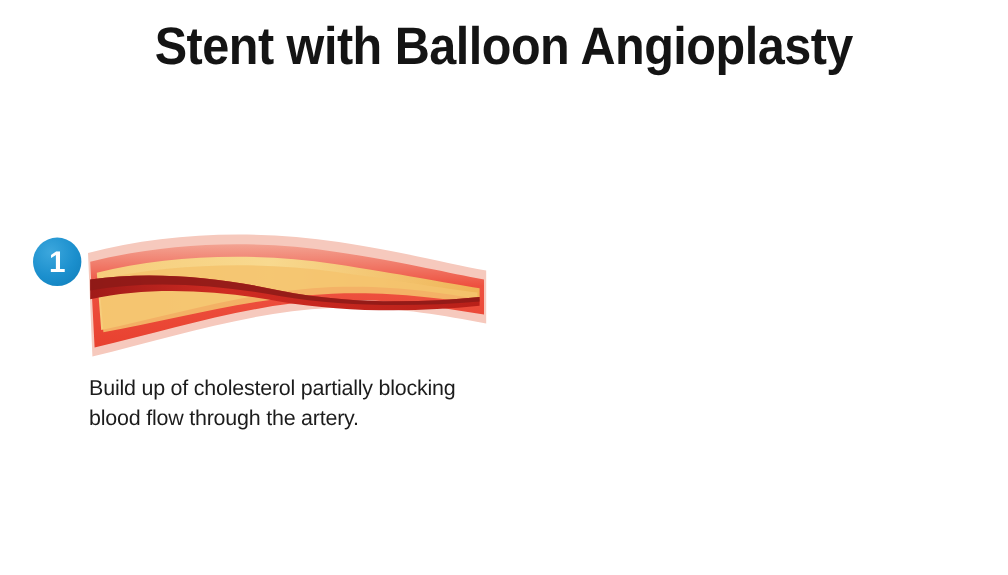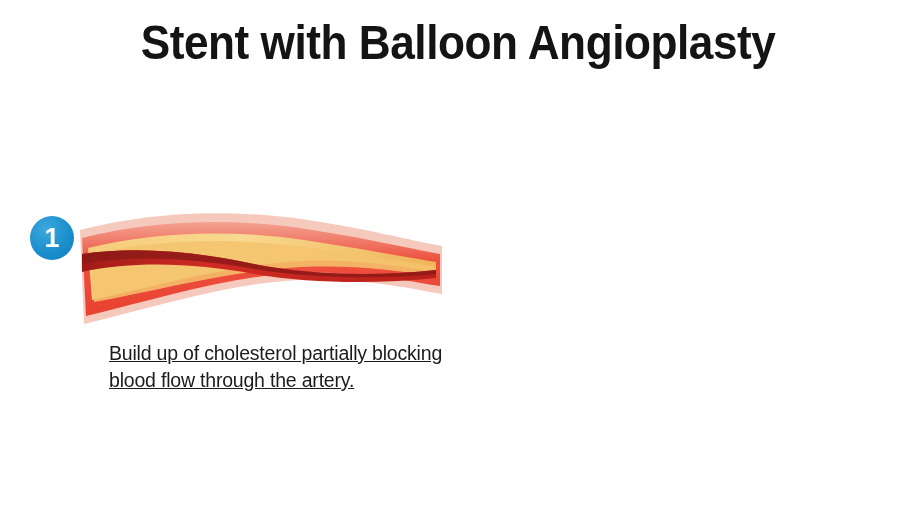"Build up of cholesterol partially" .c1 { left: 109px -> 81px; text-decoration: underline -> none }
